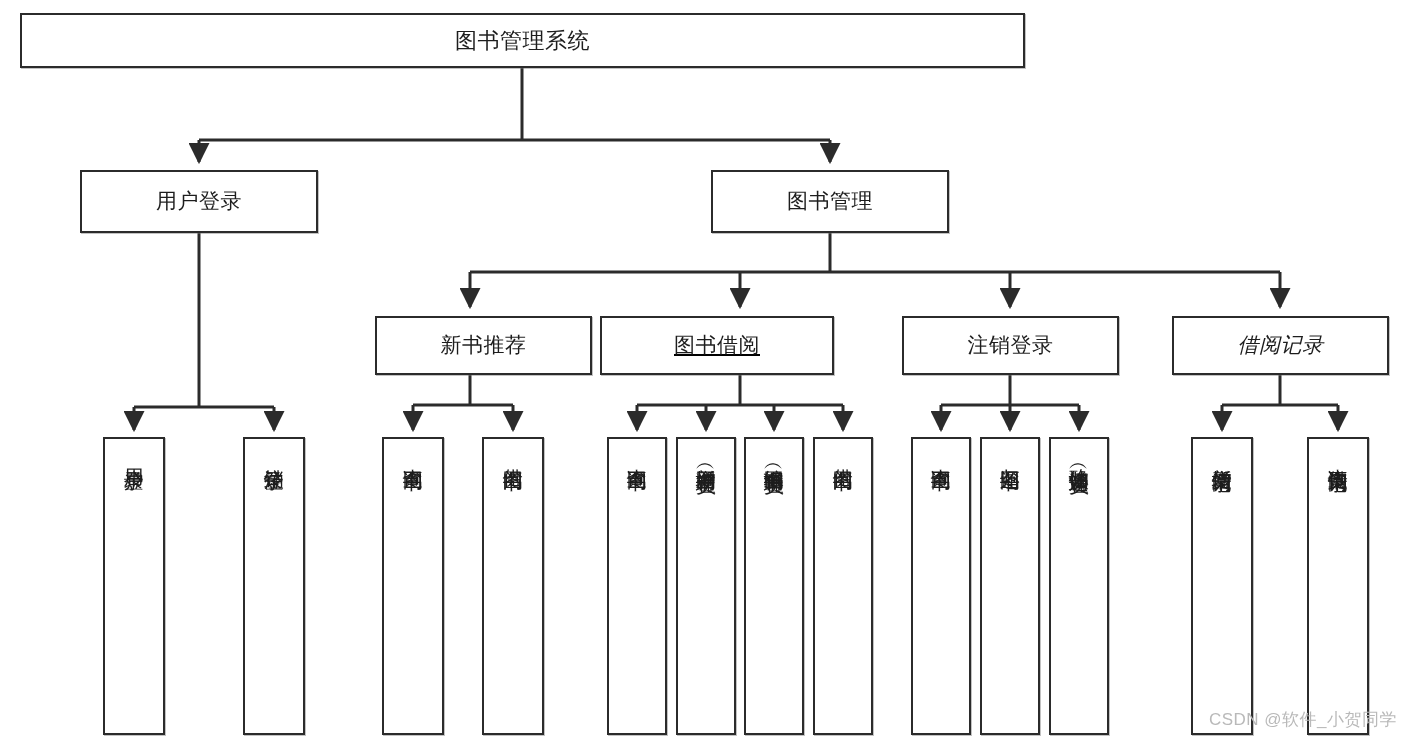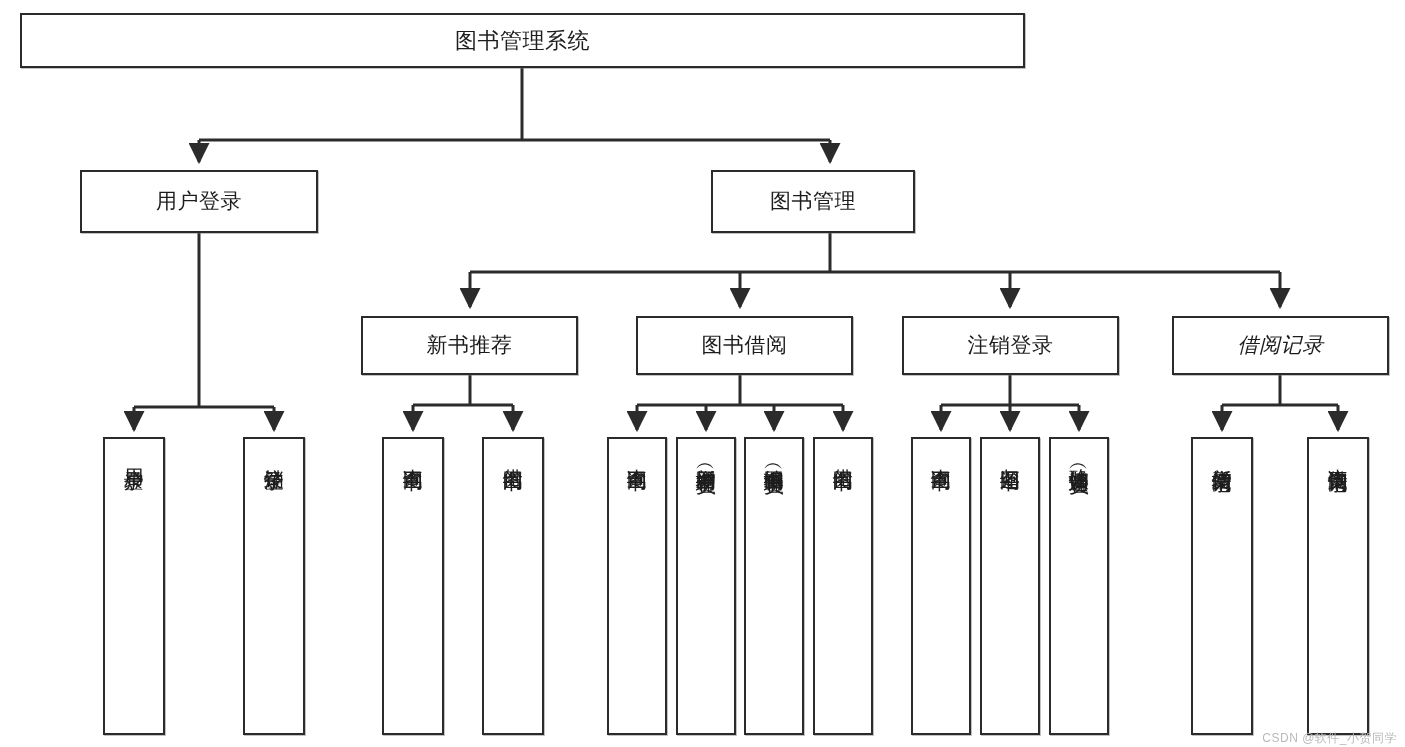"图书管理" div.node { width: 204px -> 238px }
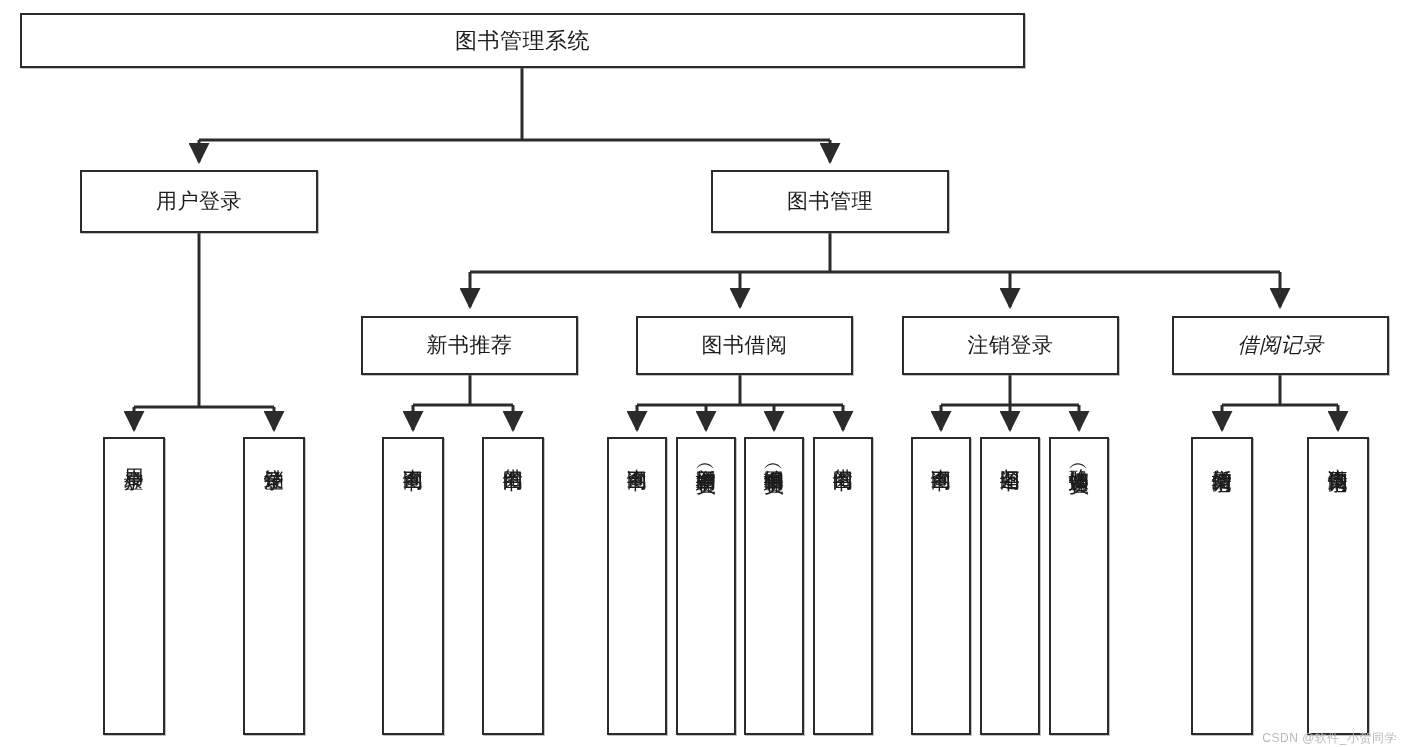"新书推荐" div.node { left: 361px -> 375px }
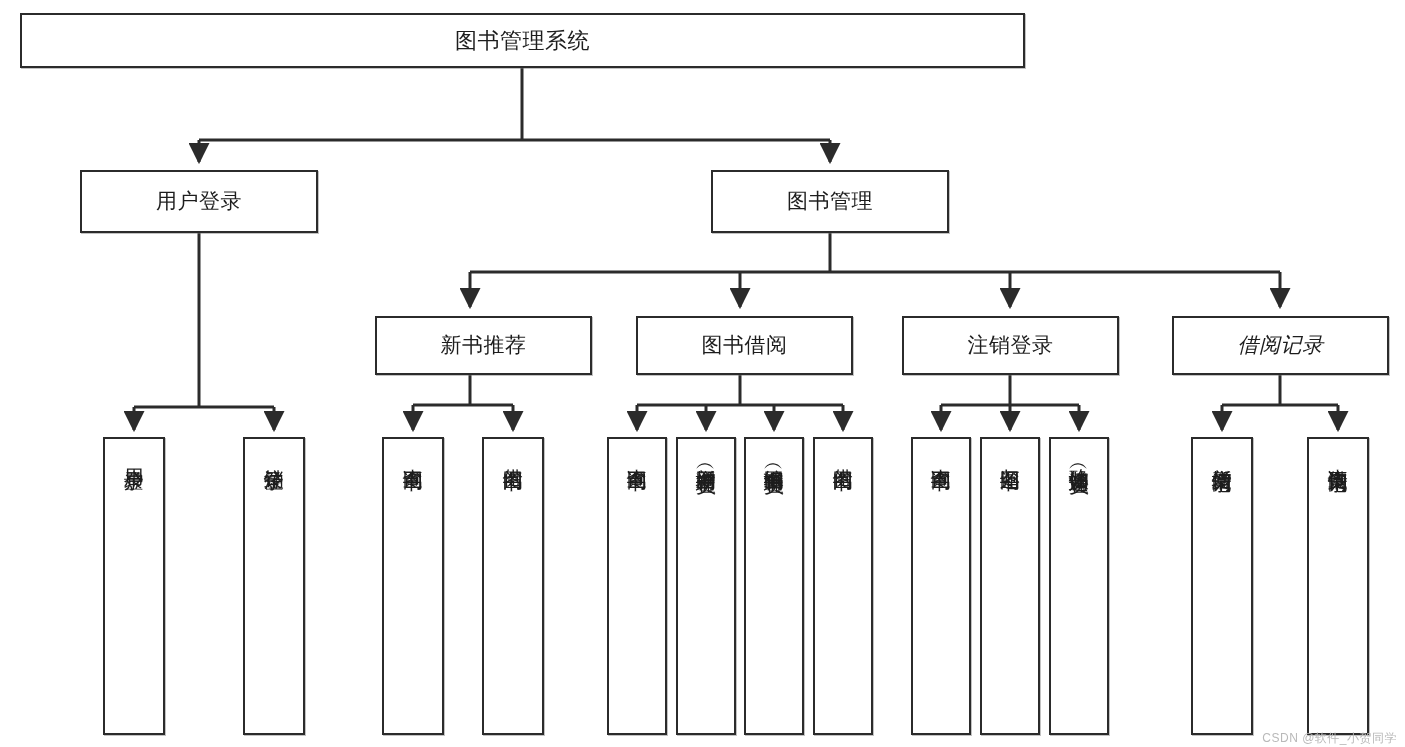"图书借阅" div.node { left: 636px -> 600px; text-decoration: none -> underline; width: 217px -> 234px }
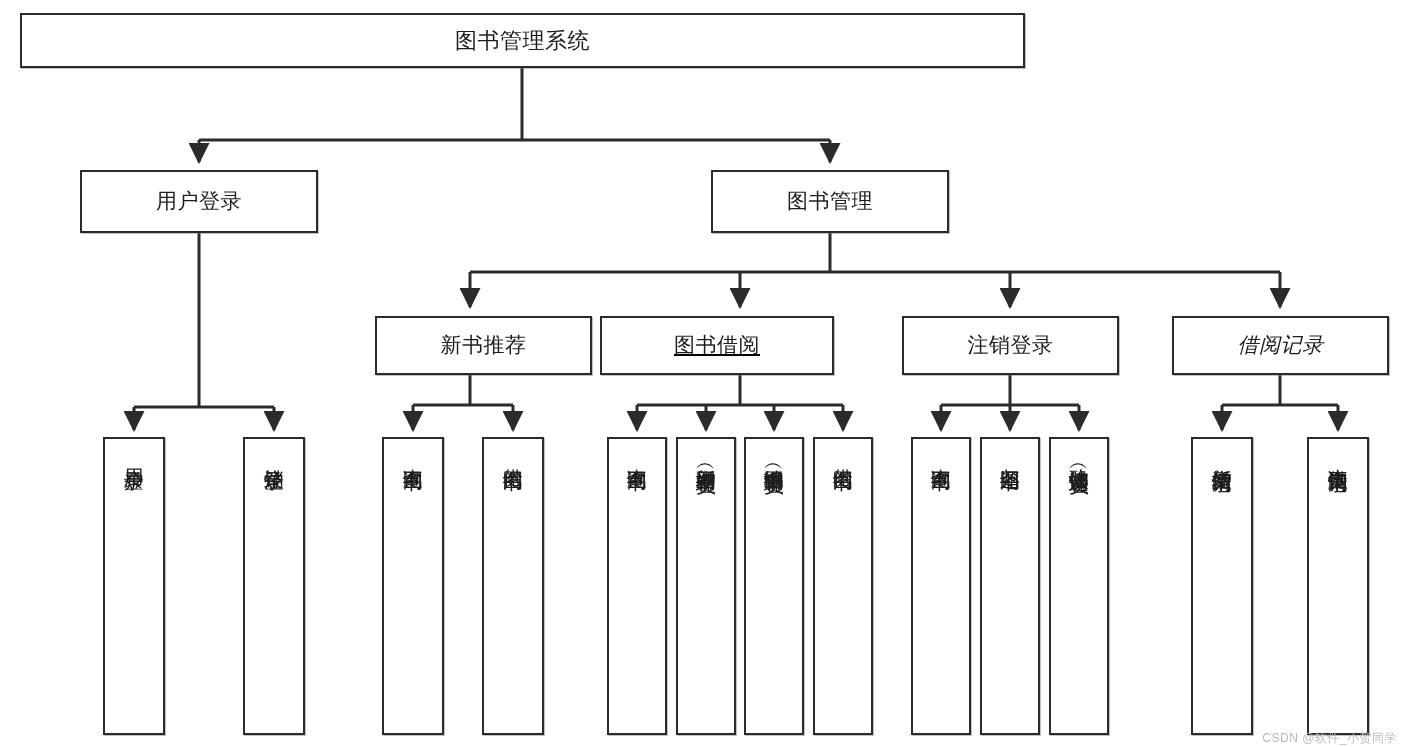"CSDN @软件_小贺同学" #watermark { bottom: 0 -> 16px; font-size: 12px -> 17px }
